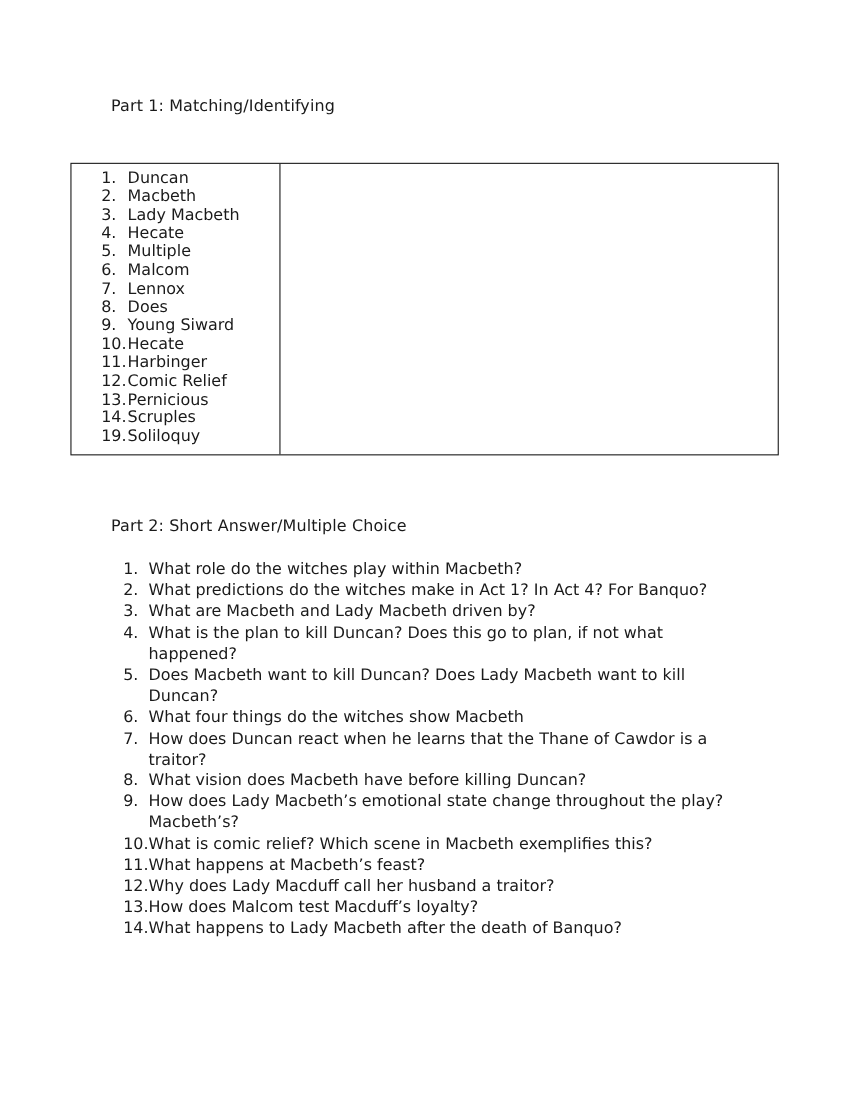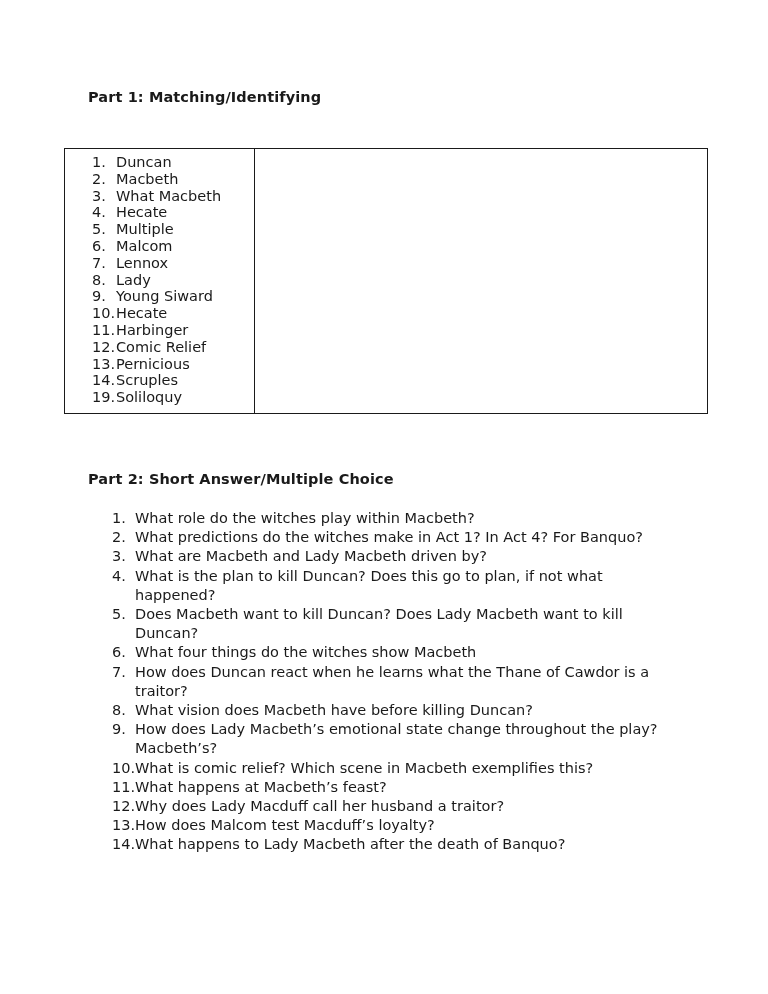"Part 1: Matching/Identifying" .heading { font-weight: bold -> normal; left: 88px -> 101px }
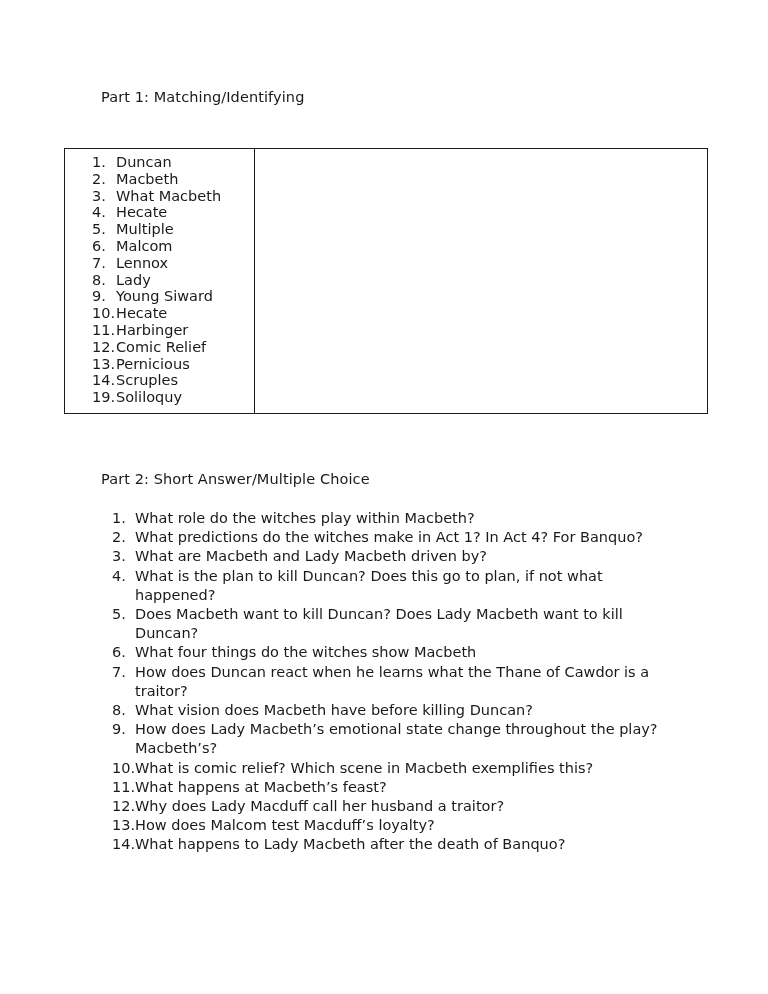"What Macbeth" span { text: What -> Lady }
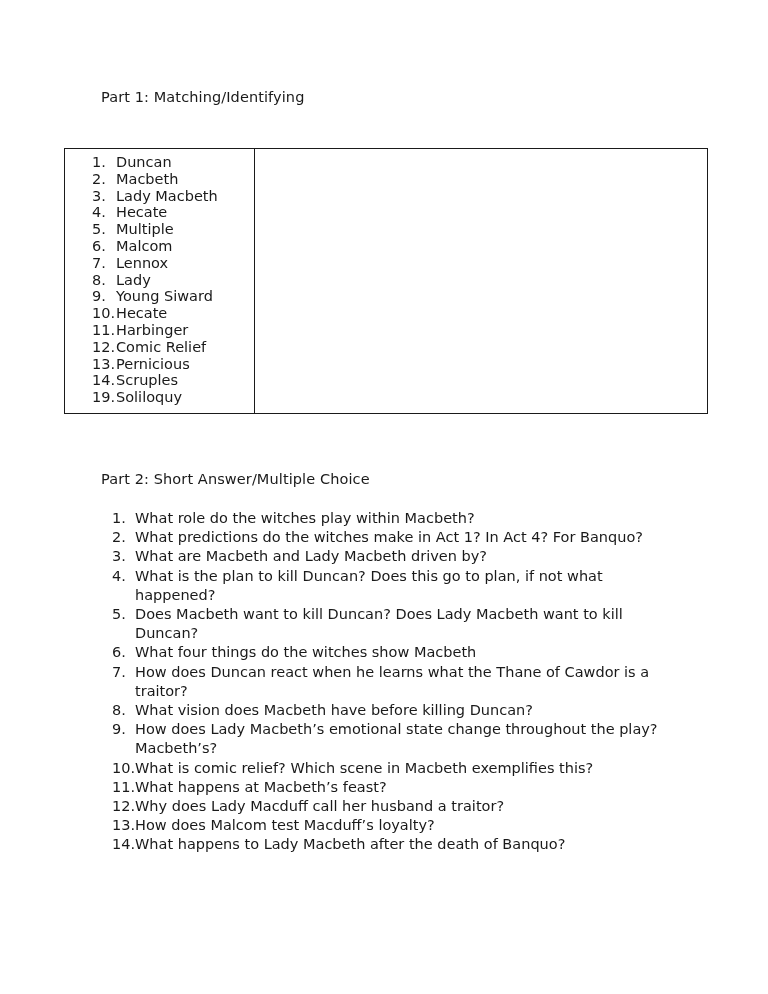"Lady" span { text: Lady -> Does }
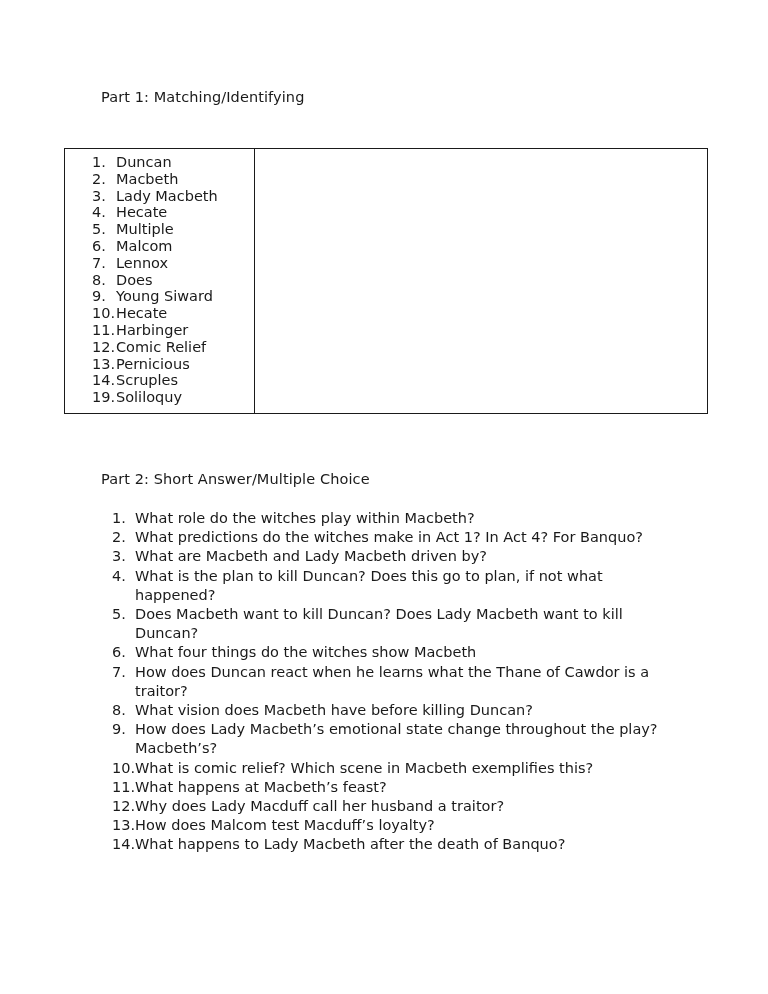"How does Duncan react when" span.q-text { text: what -> that }
